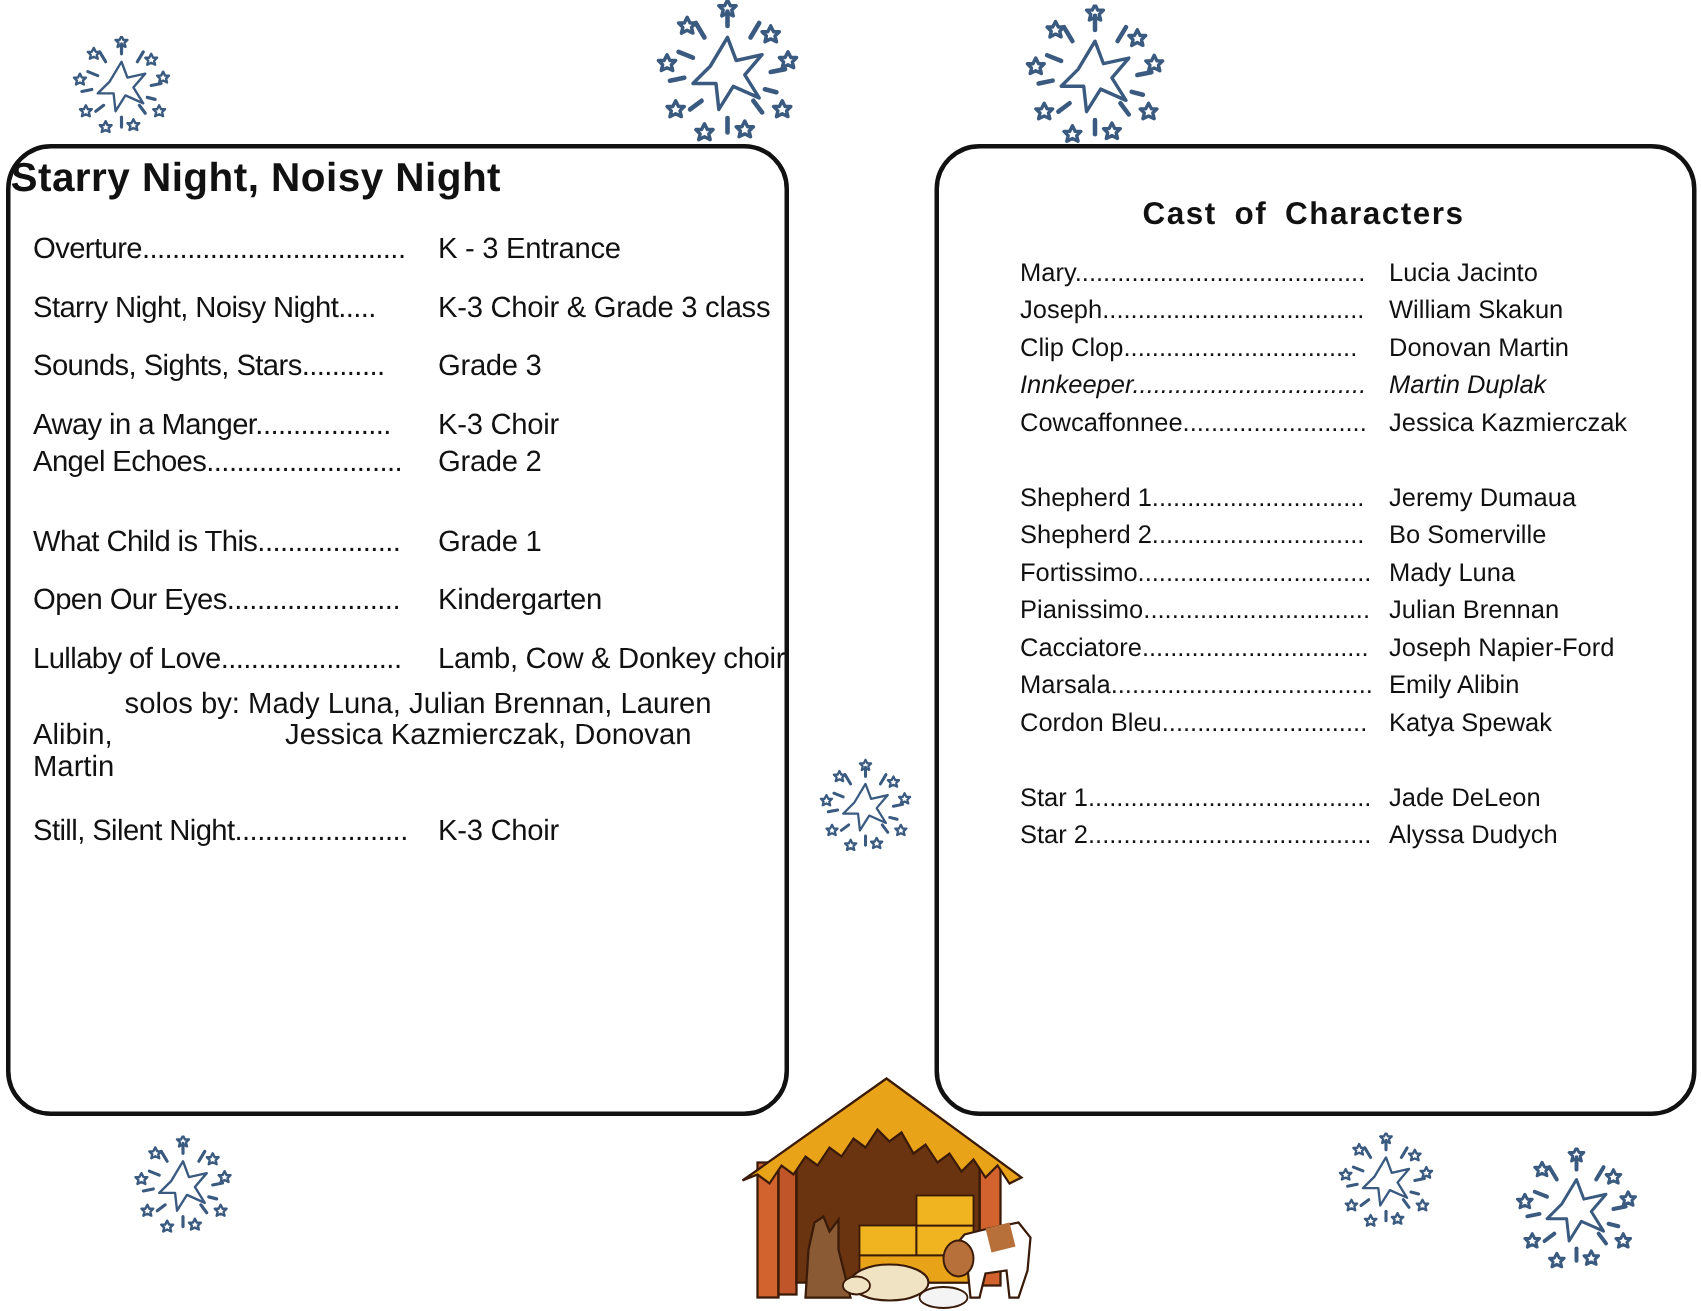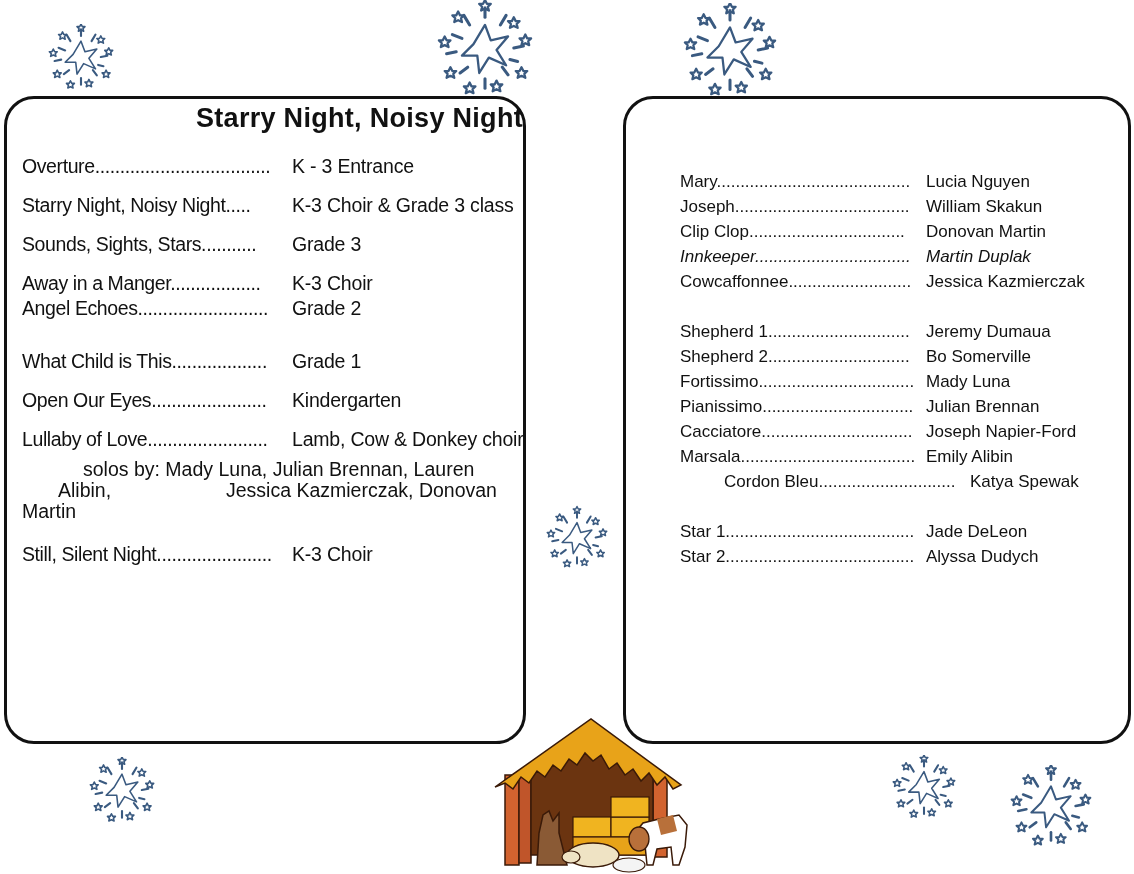"Starry Night, Noisy Night" .program-title { text-align: right -> left }
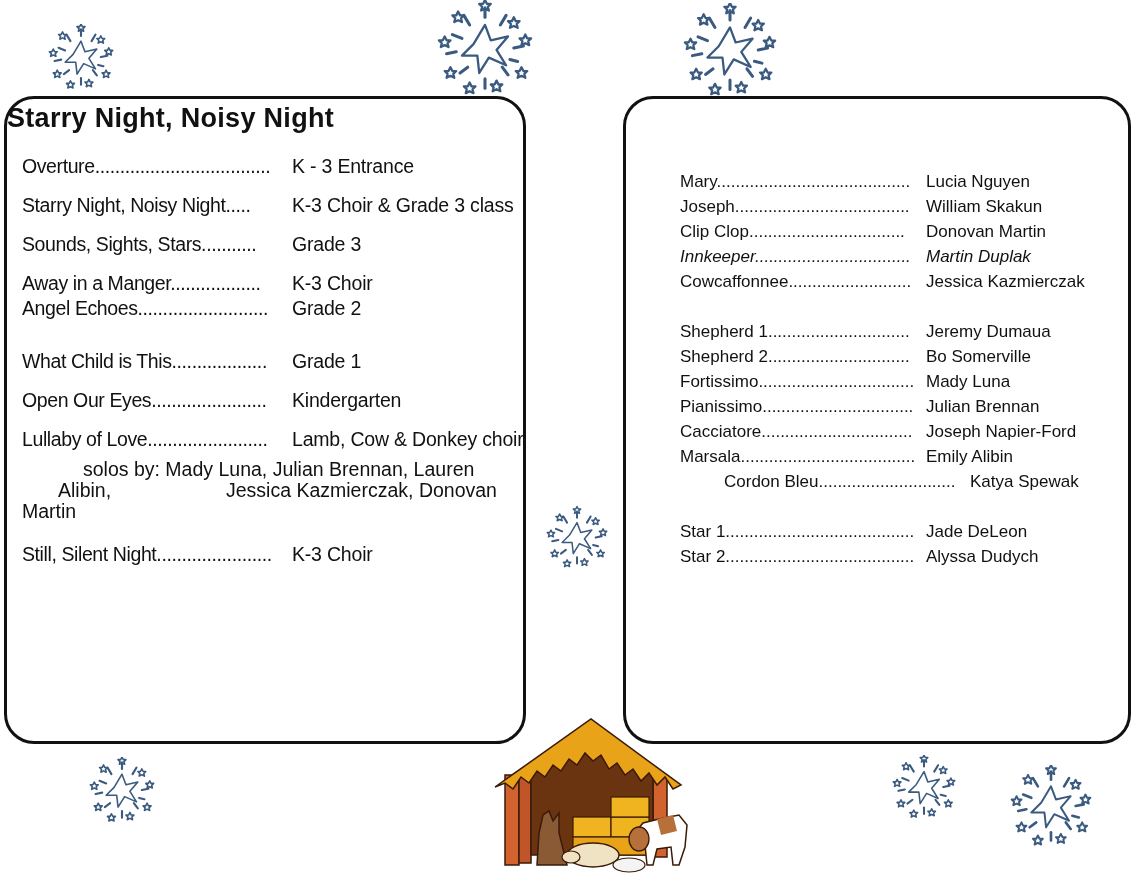"Cast of Characters" div.cast-title { html: none -> <div><span>Cast of Characters</span></div> }
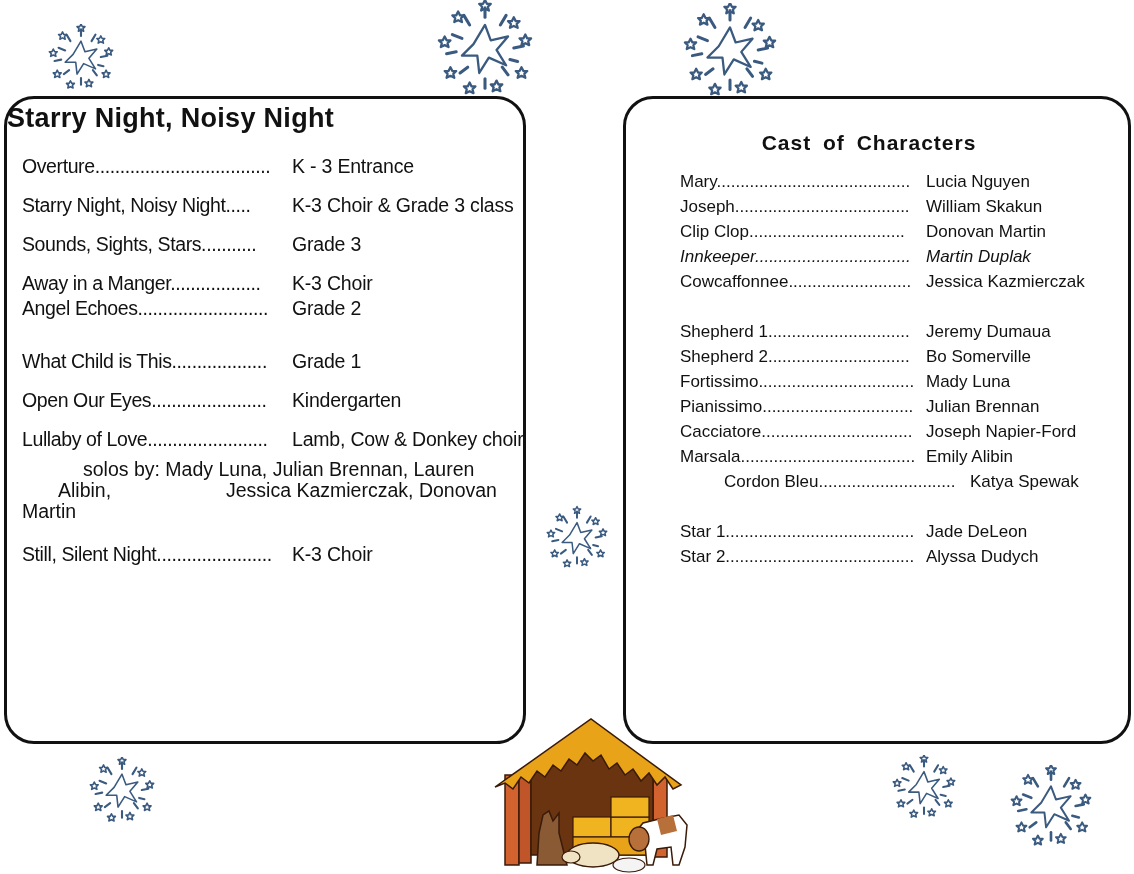"Lucia Nguyen" span.actor { text: Nguyen -> Jacinto }
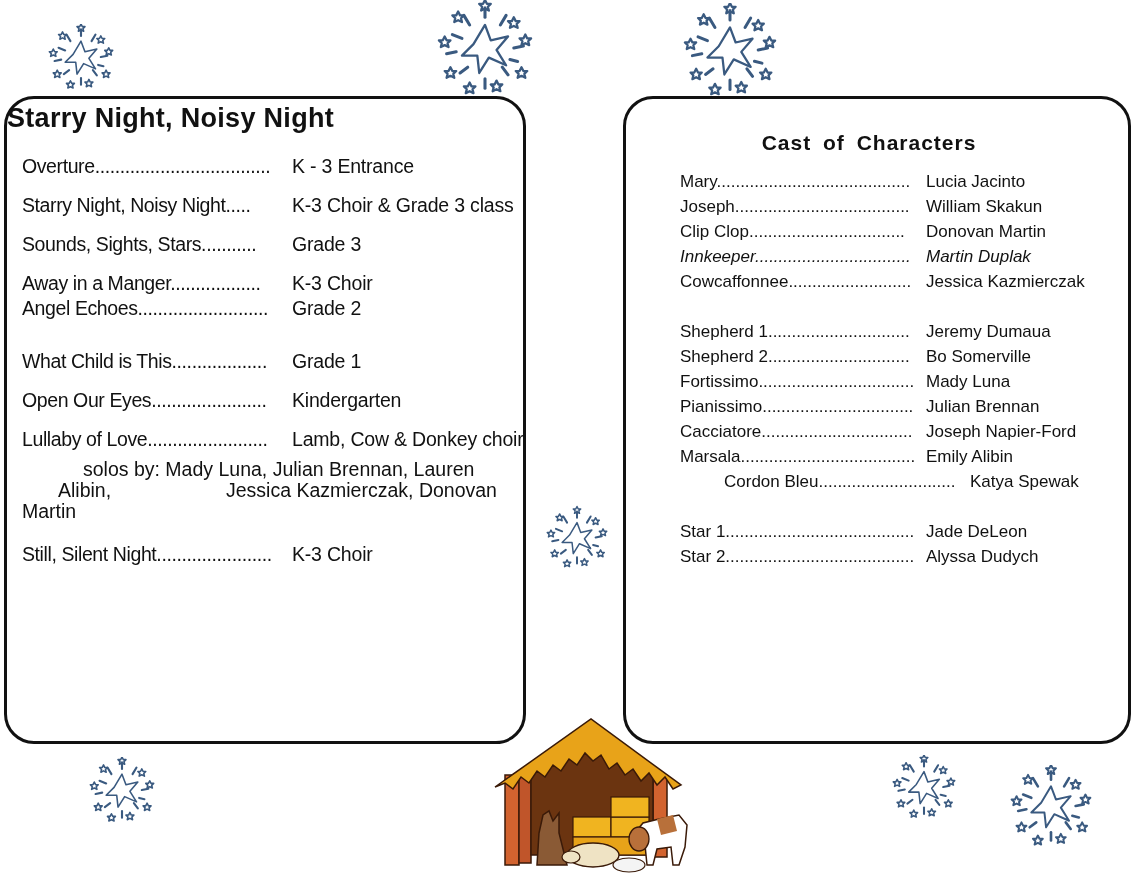"Alibin," .solos .l2 span.indent { margin-left: 36px -> none }
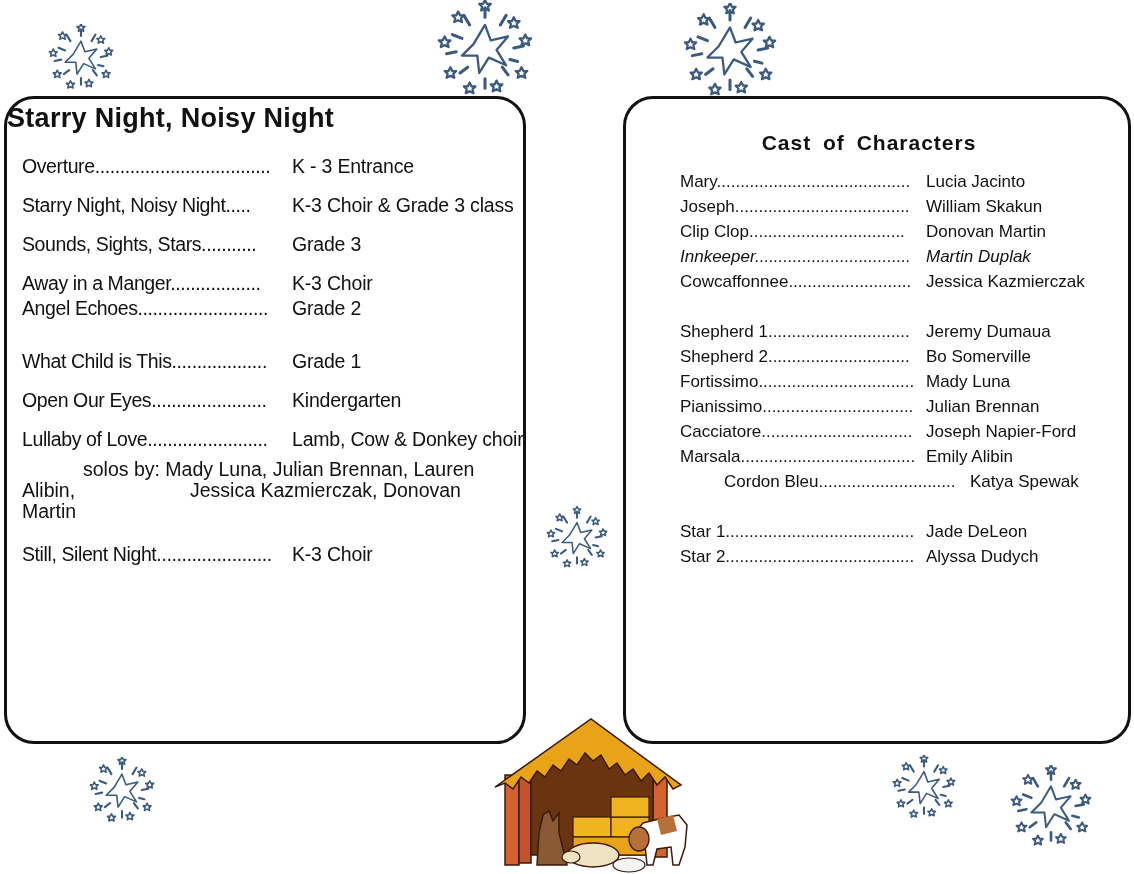"Cordon Bleu............................." div.cast-row { margin-left: 44px -> none }
